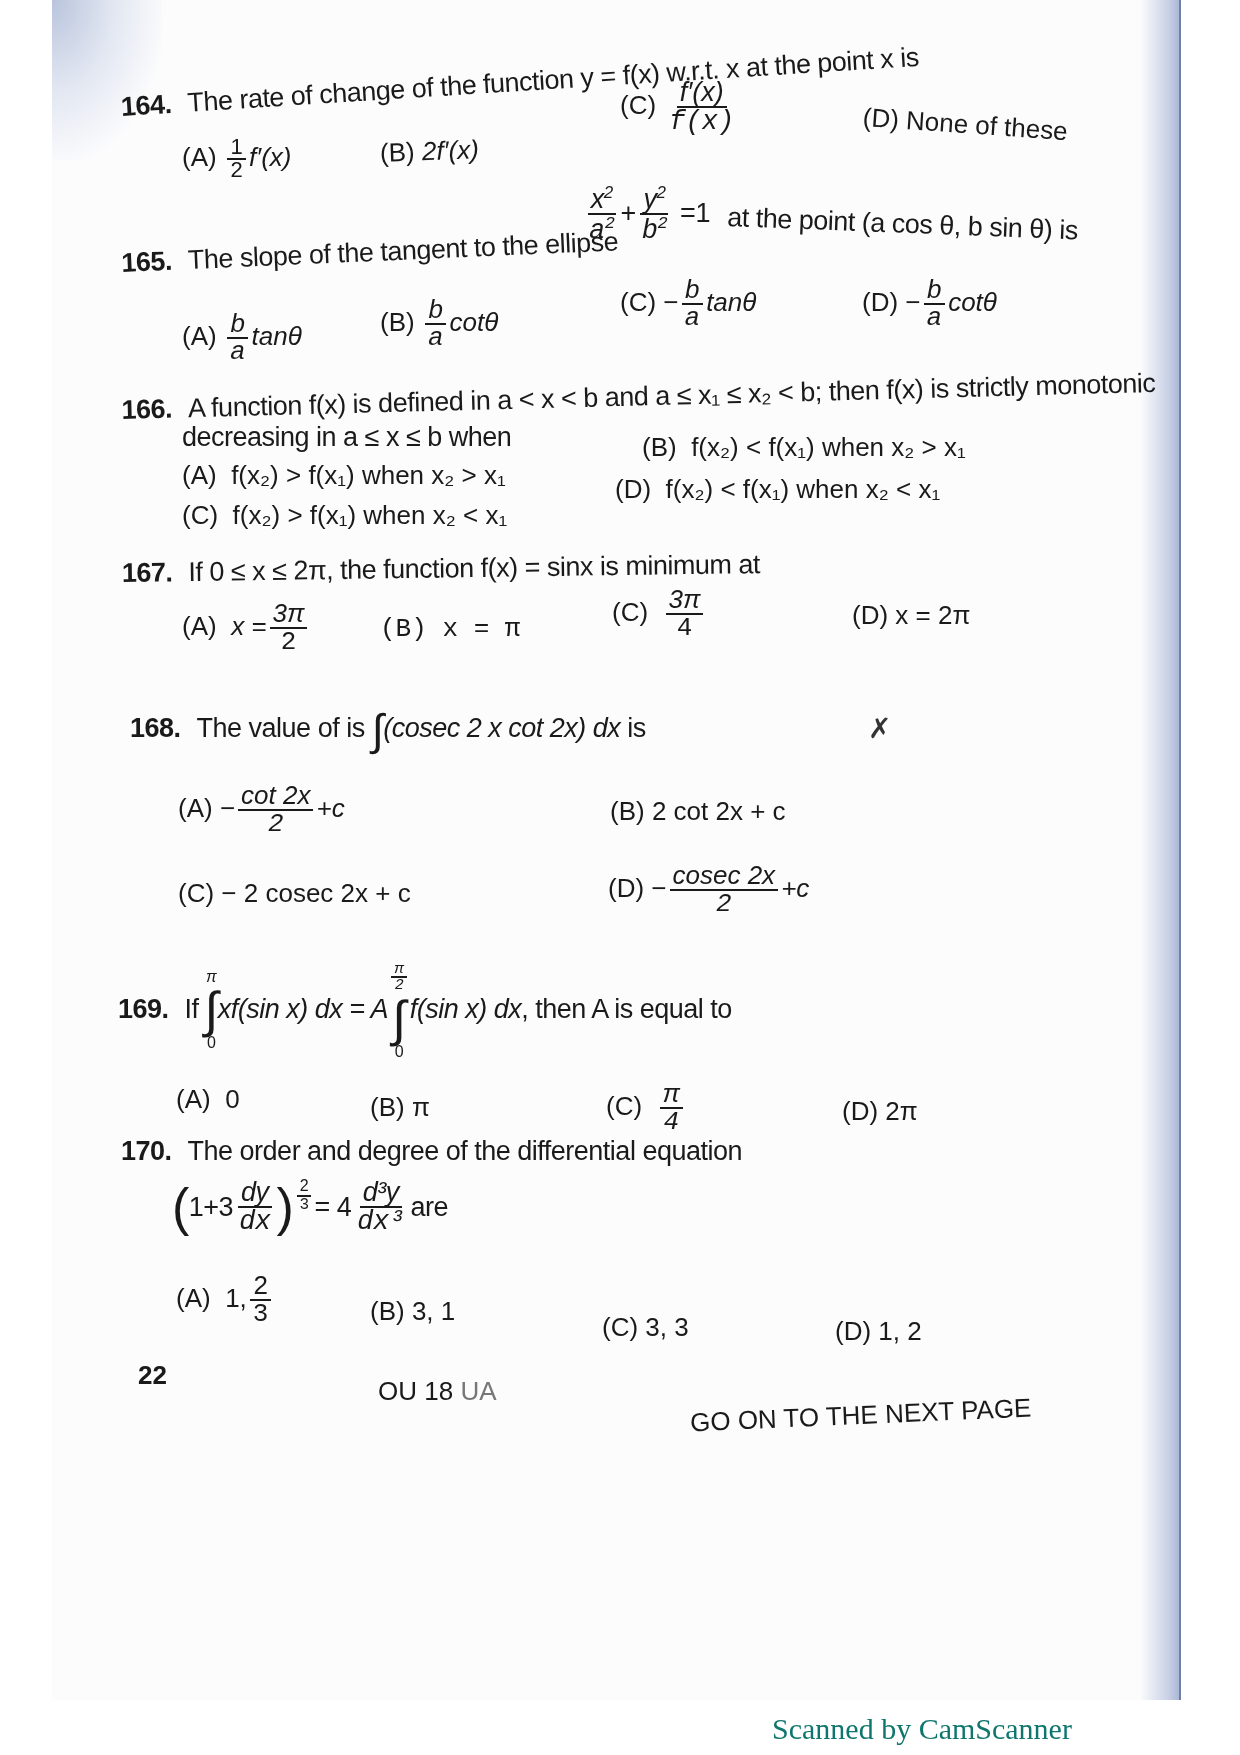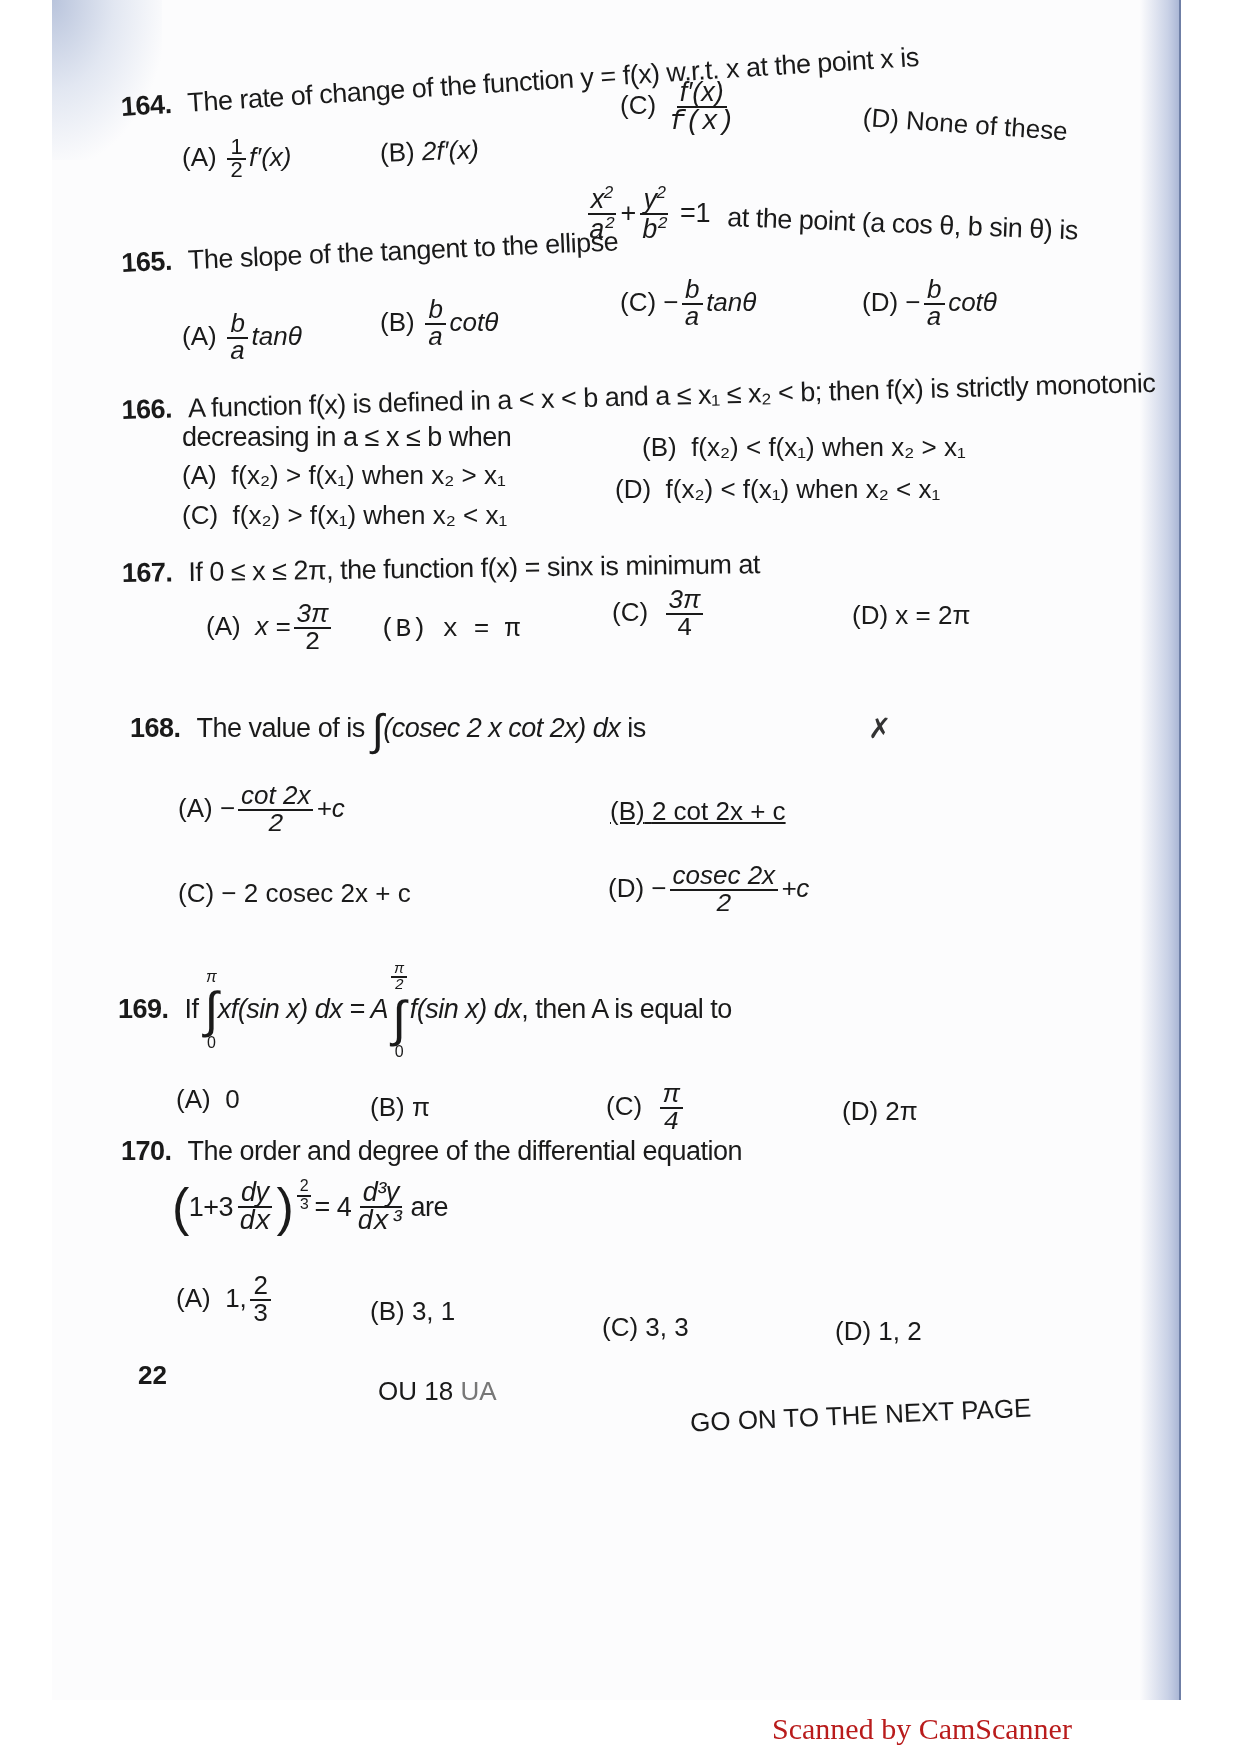"(A) x =" div.abs { margin-left: 24px -> none }
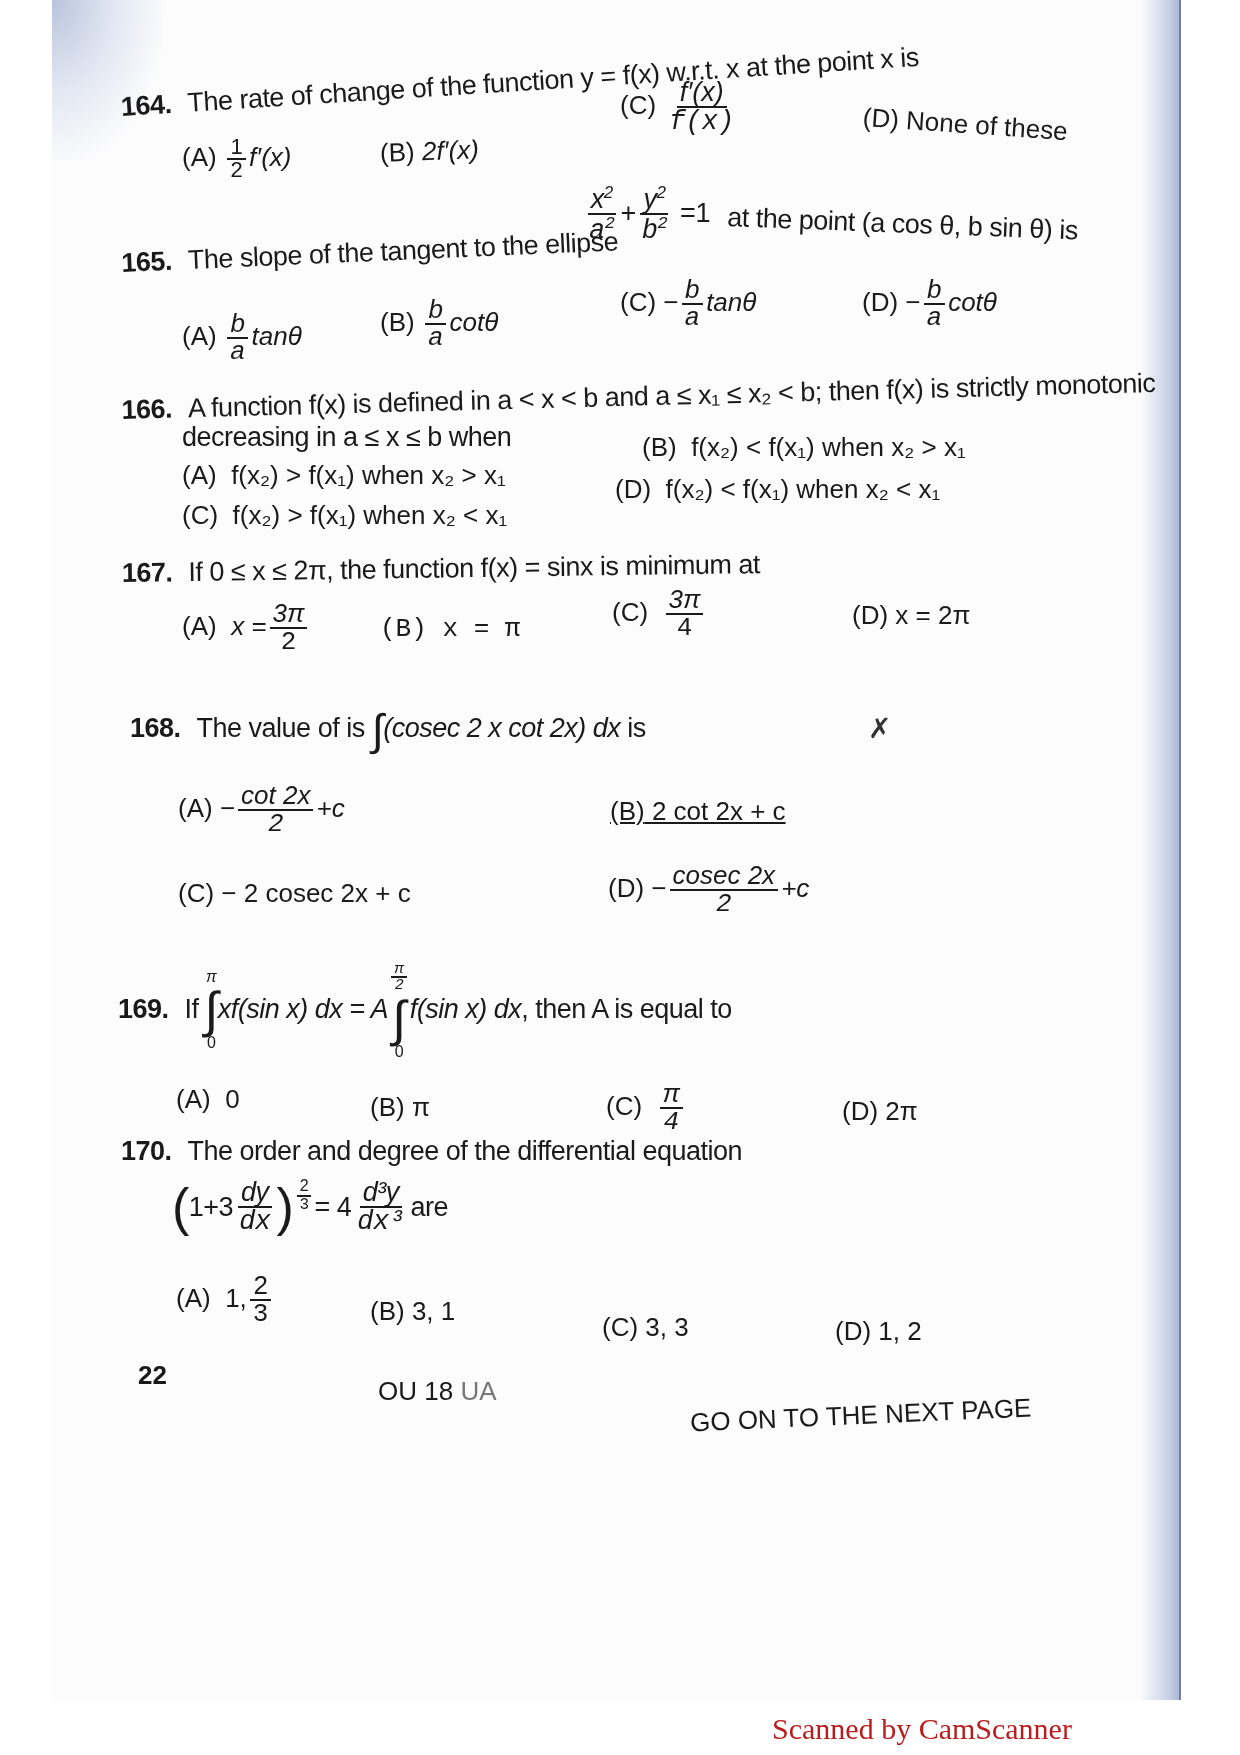"(B) 2 cot 2x +" div.abs { text-decoration: underline -> none }
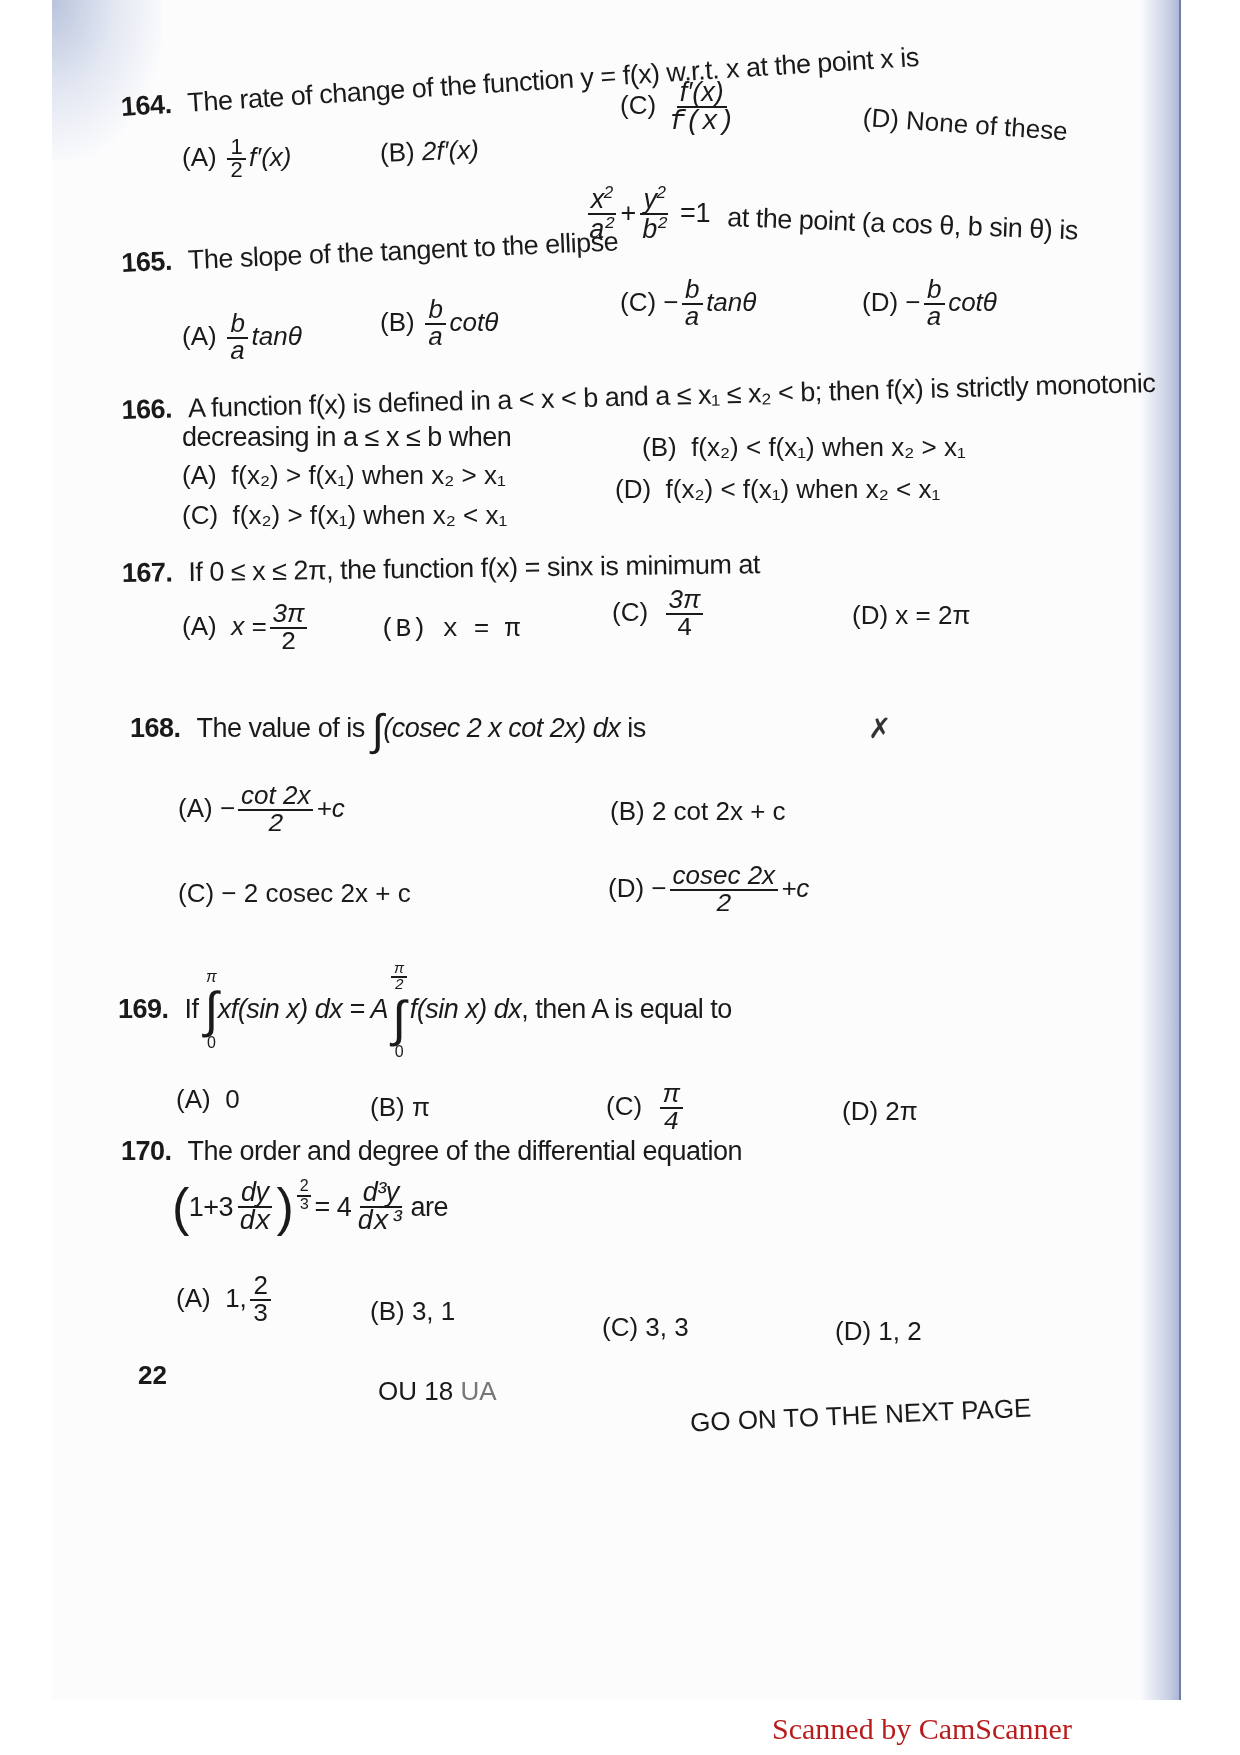"Scanned by CamScanner" .scanned { color: #b91c1c -> #0f766e }
